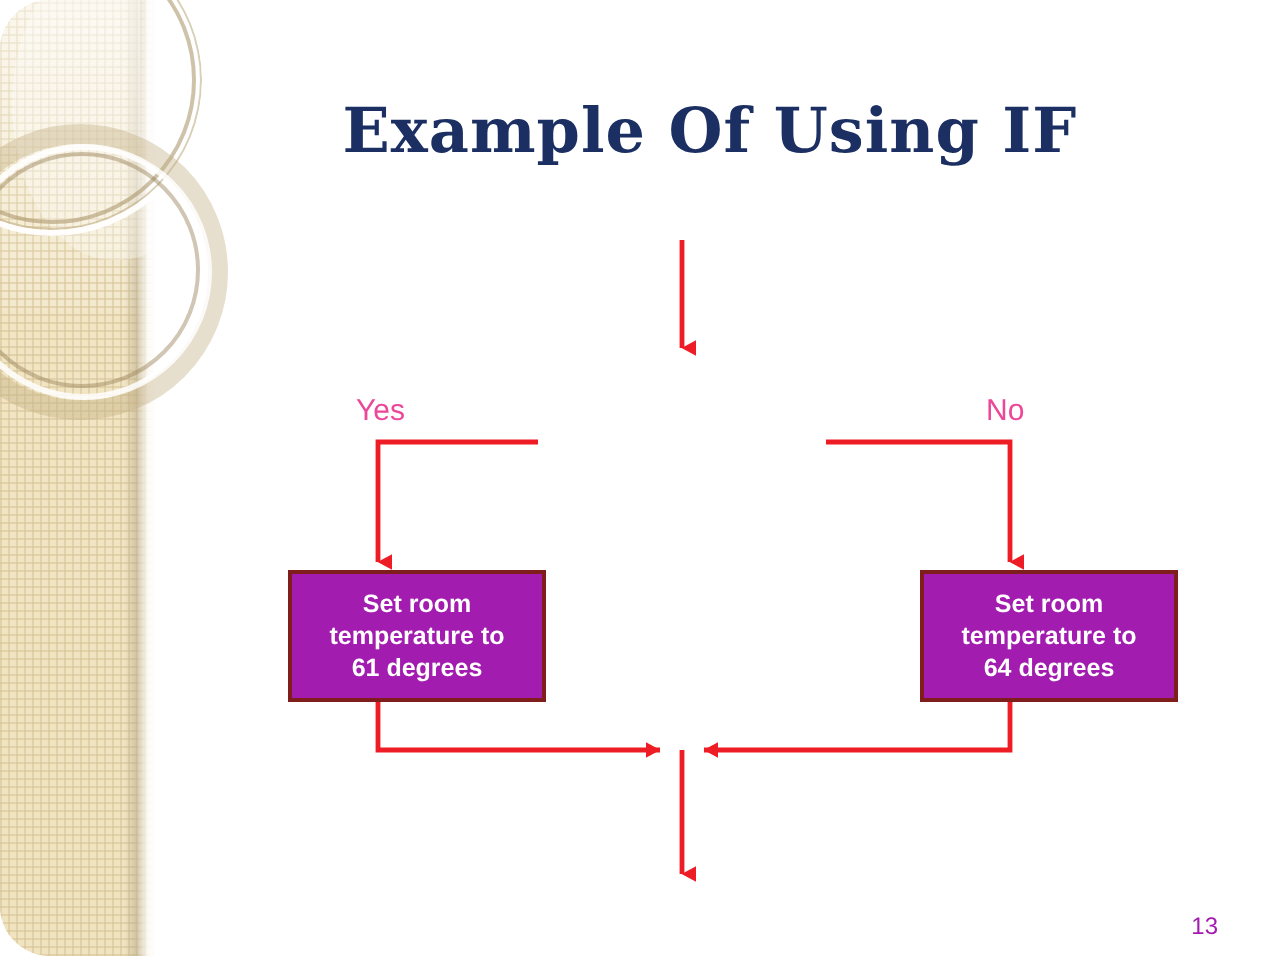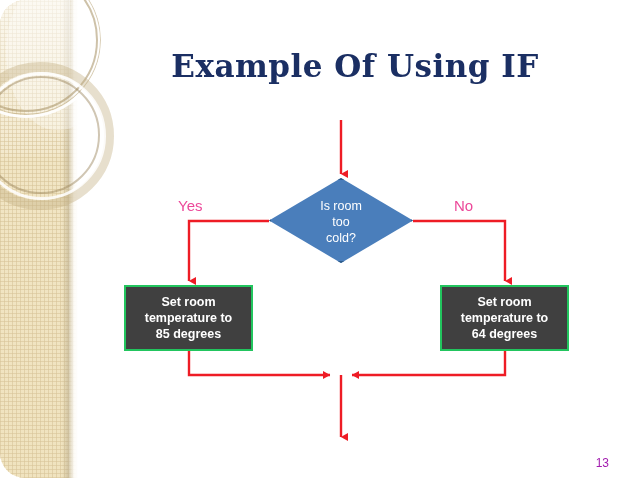"Is room" div.diamond-wrap { html: <div> <div></div> <div> <span> <span>Is room</span><br> <span>too</span><br> <span>cold?</span> </span> </div> </div> -> none }
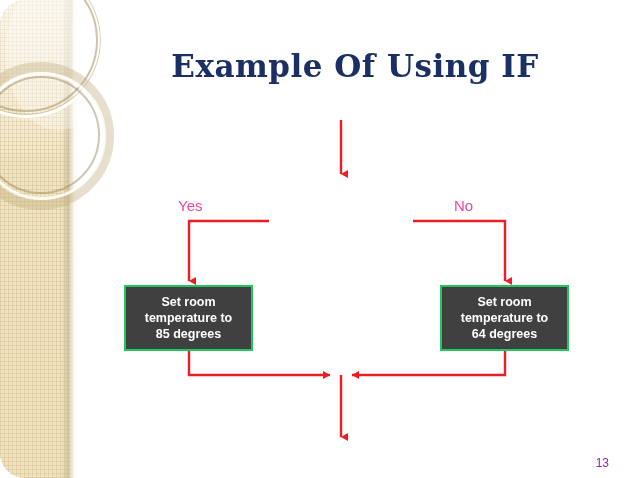"No" .label-no { left: 454px -> 493px }
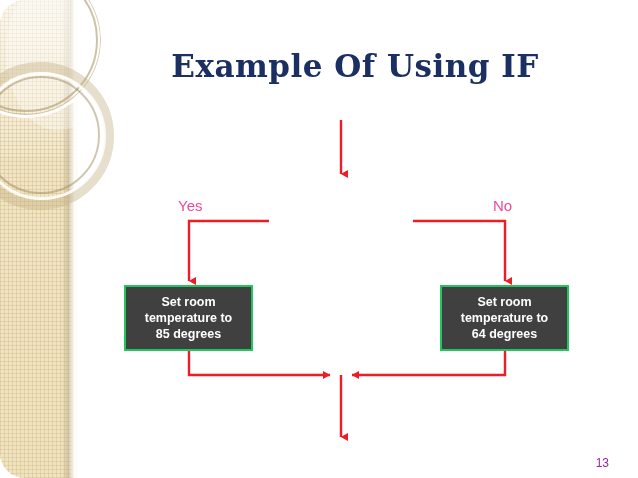"Set room" .proc { background: #404040 -> #a21caf; border: 2px solid #22c55e -> 2px solid #7f1d1d; margin-left: none -> 20px }
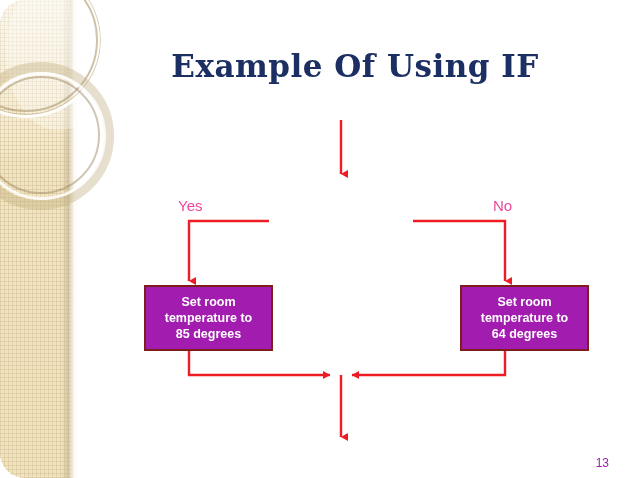"85 degrees" span { text: 85 -> 61 }
